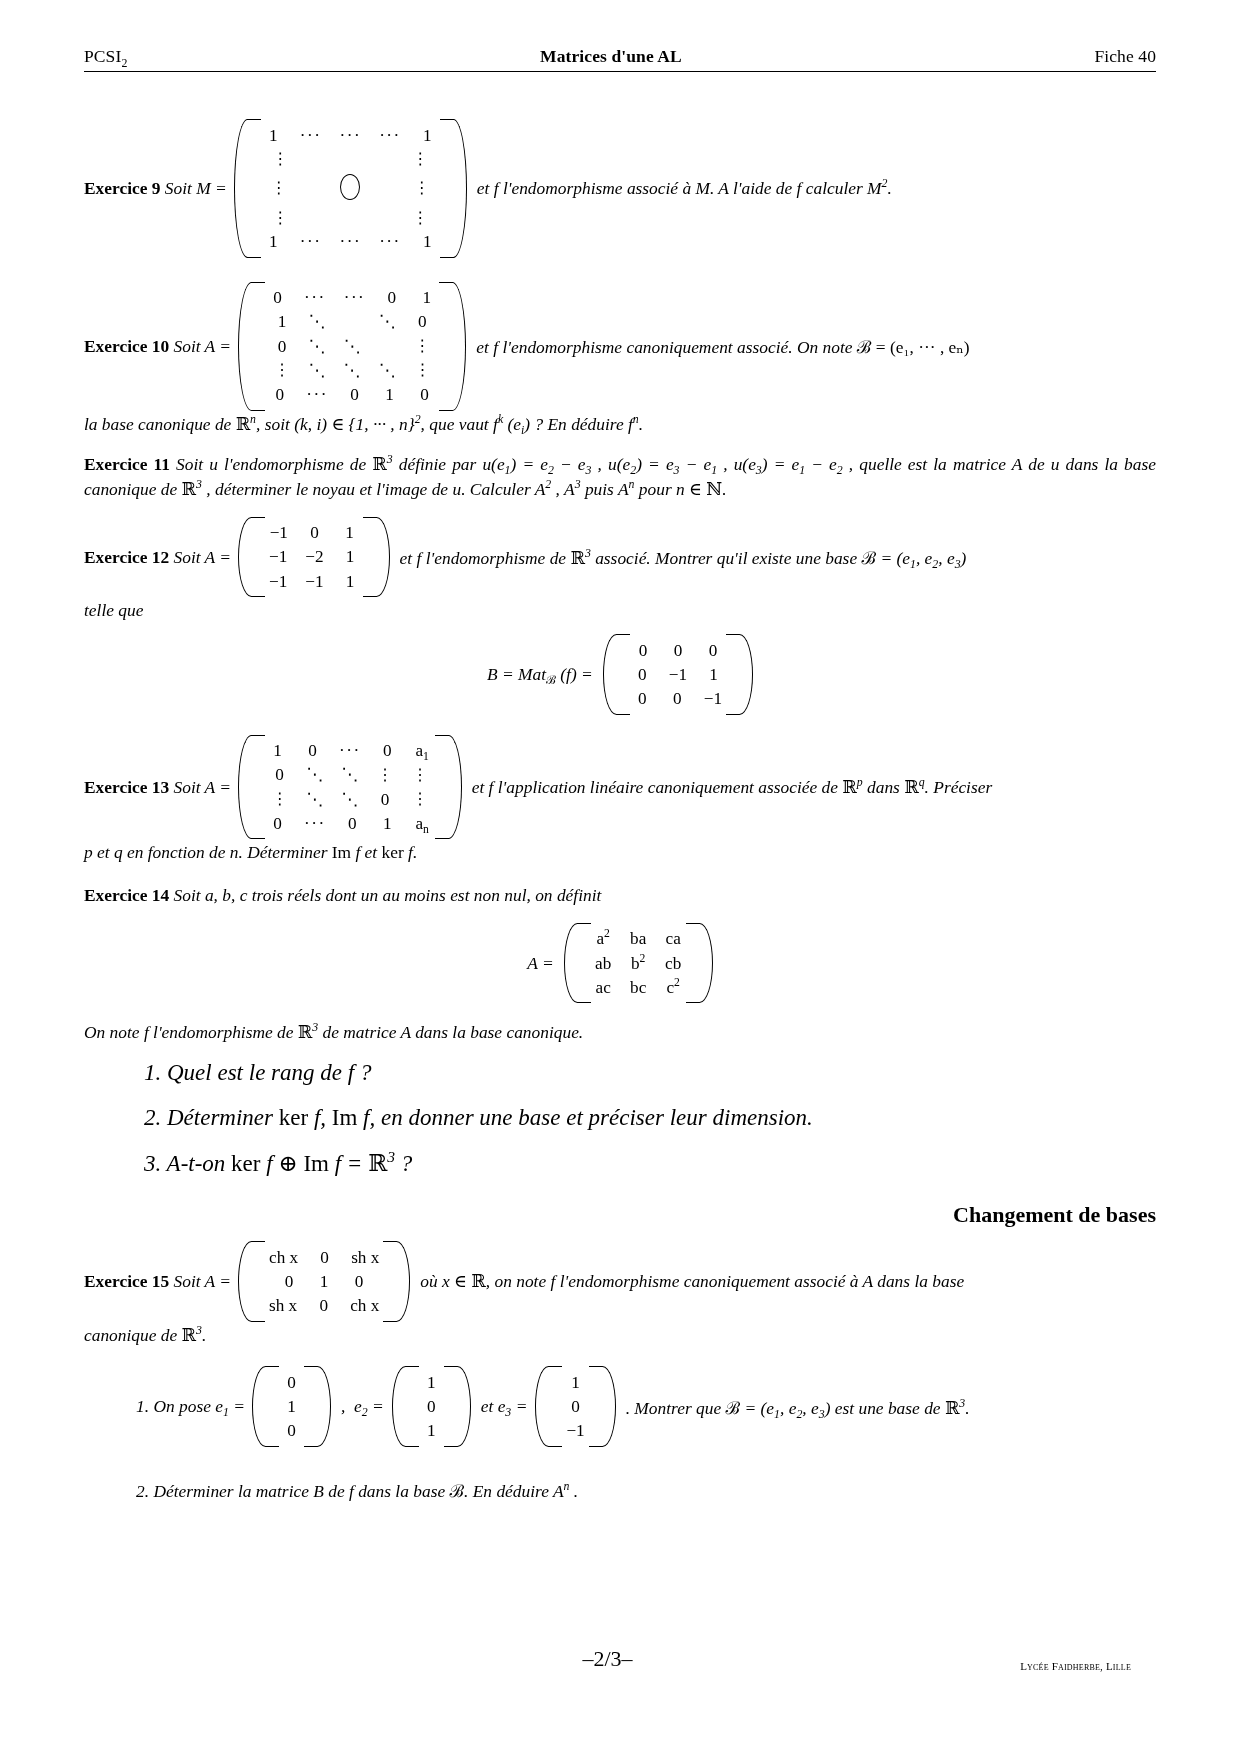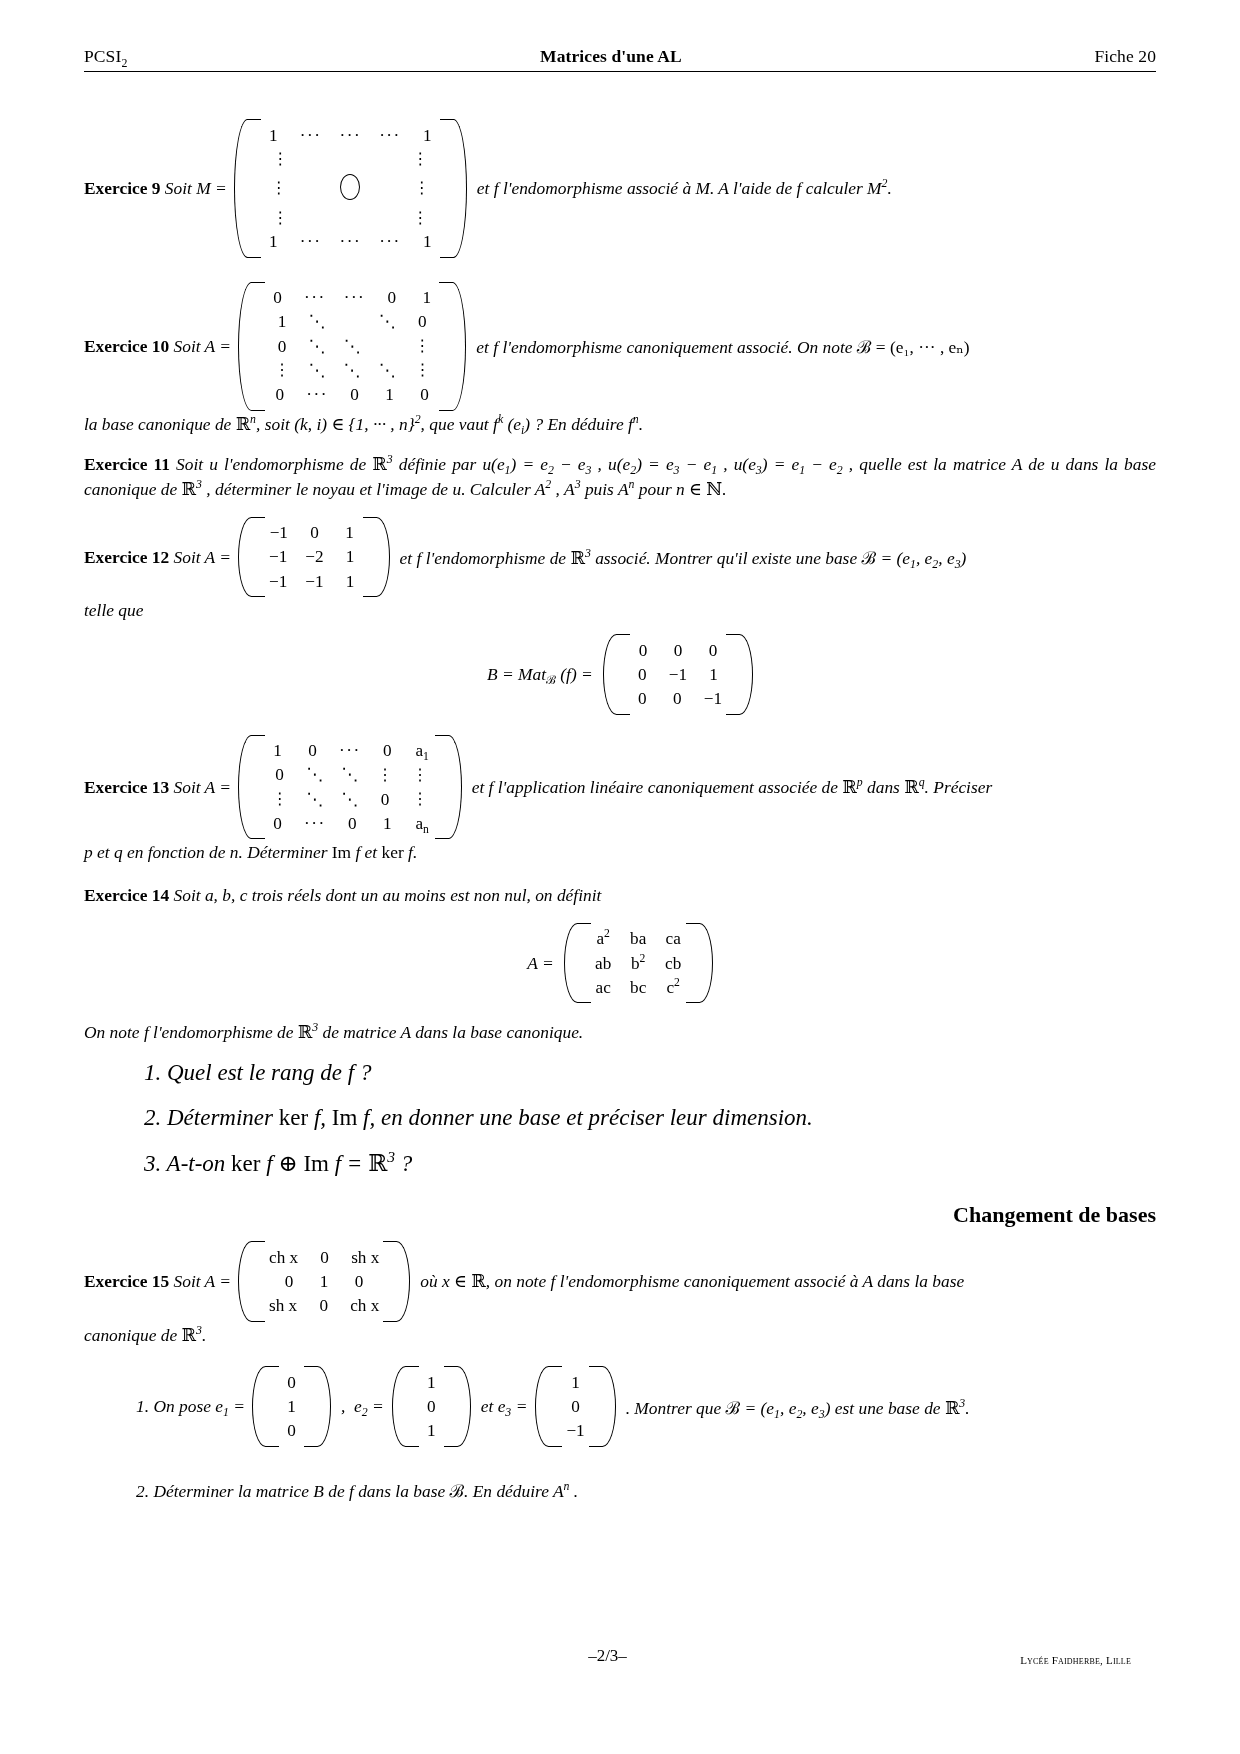"Fiche 20" div.right { text: 20 -> 40 }
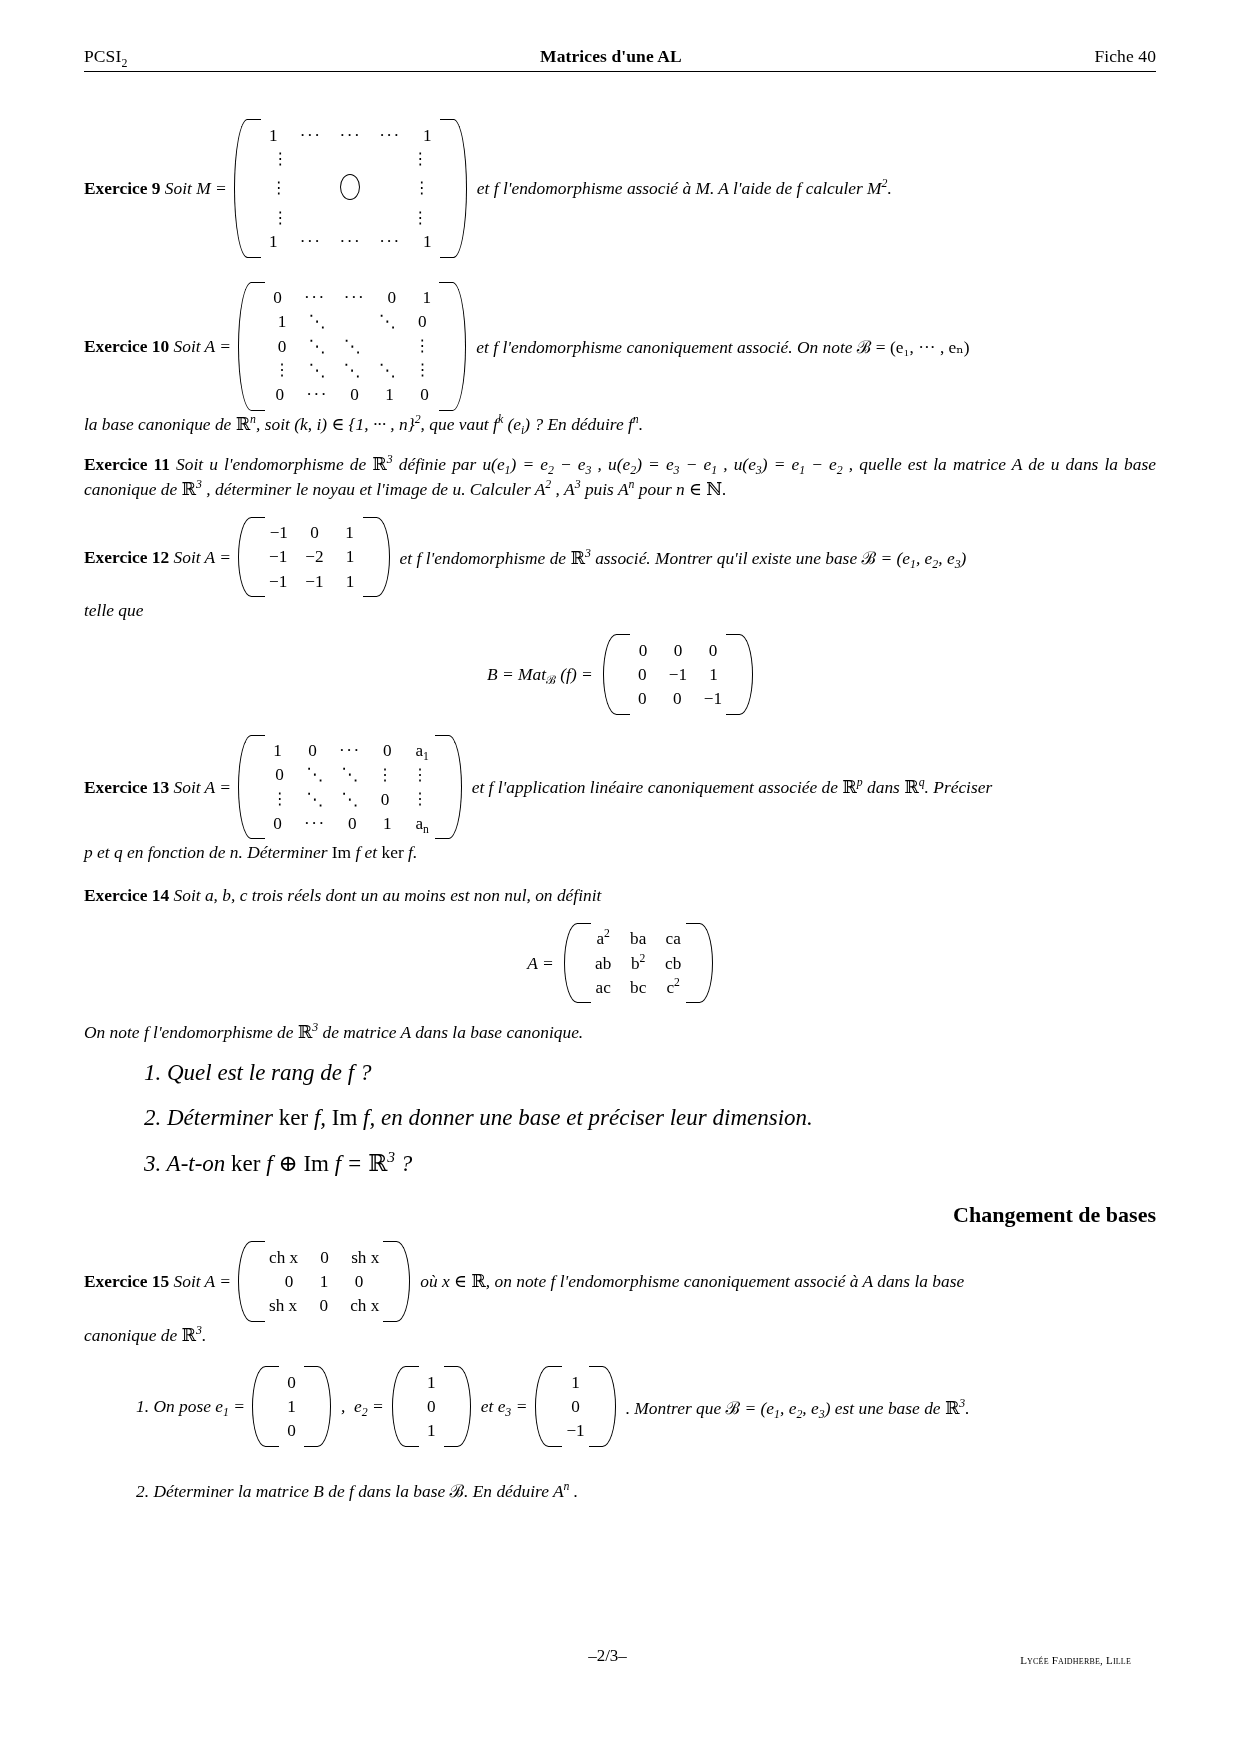"–2/3–" .footer .fmid { font-size: 17px -> 22px }
